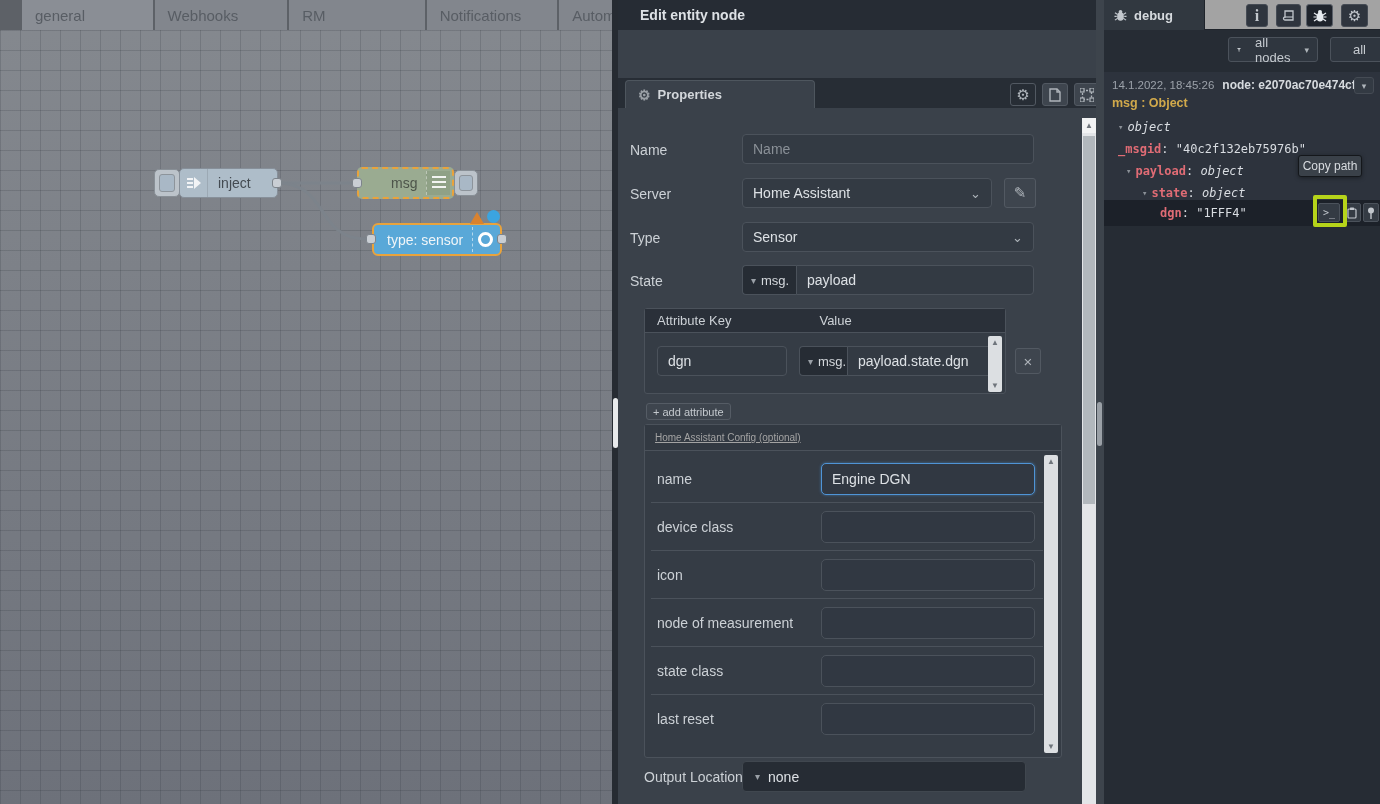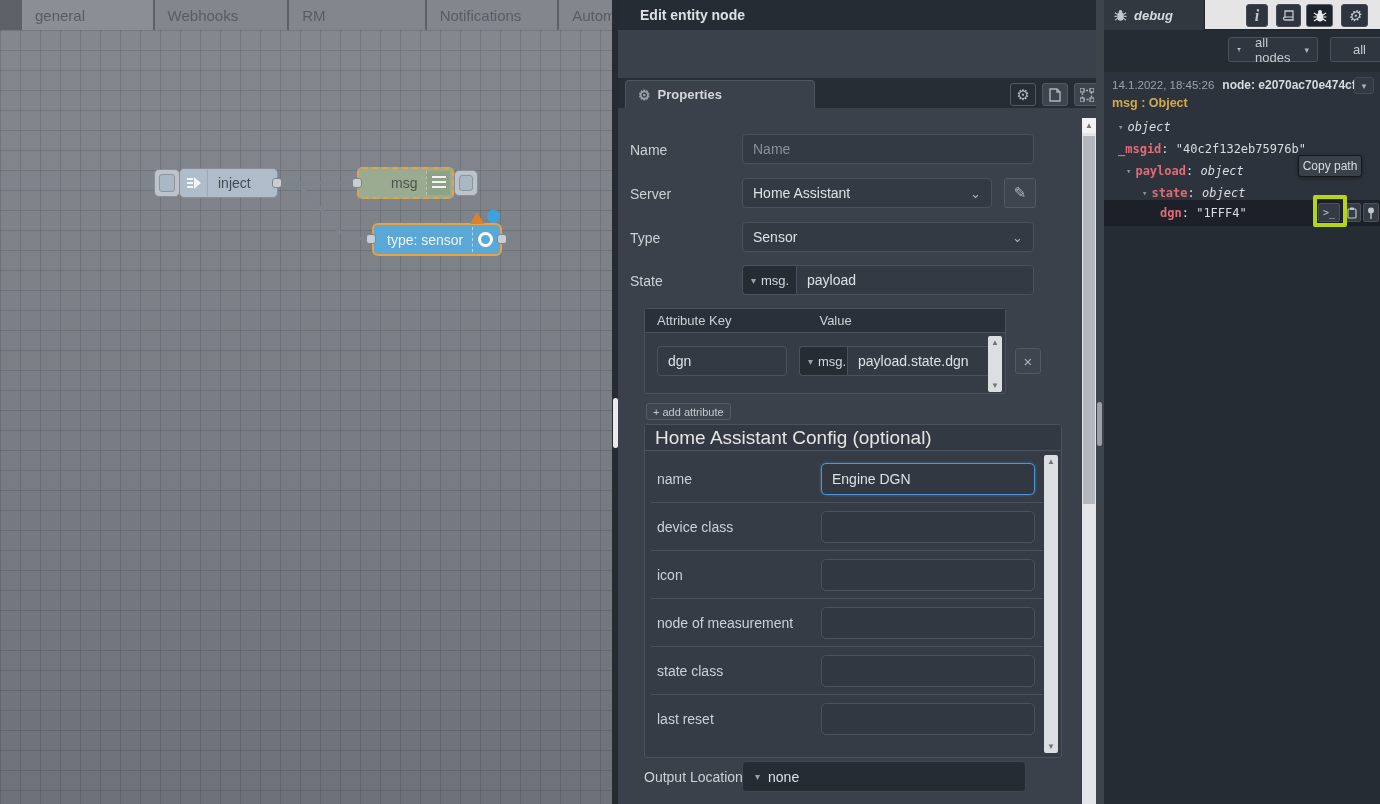"debug" #dbg-header { background: #e5e5e5 -> #a3a3a3; font-style: italic -> none }
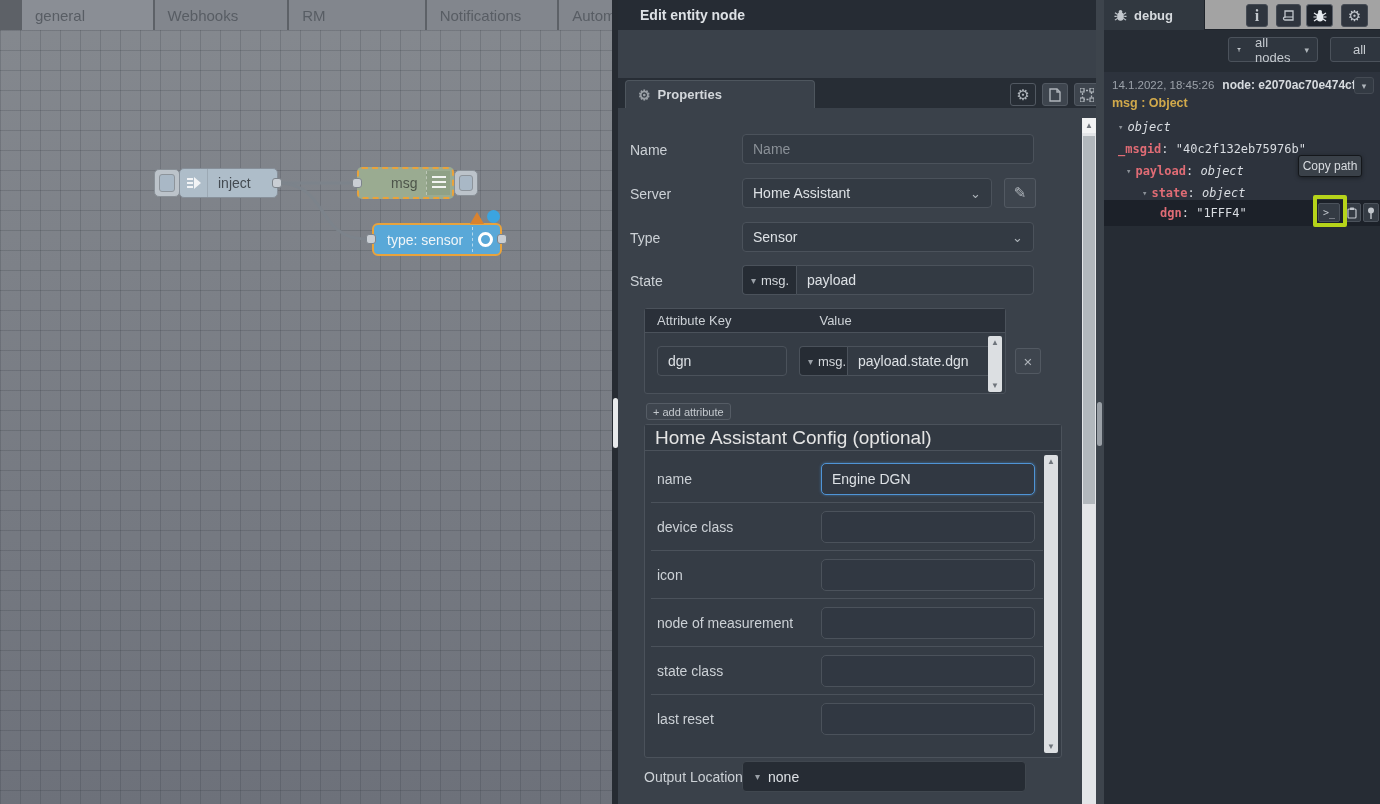"Home Assistant Config (optional)" #ha-title { color: #e5e5e5 -> #a3a3a3; font-size: 19px -> 10px; text-decoration: none -> underline }
